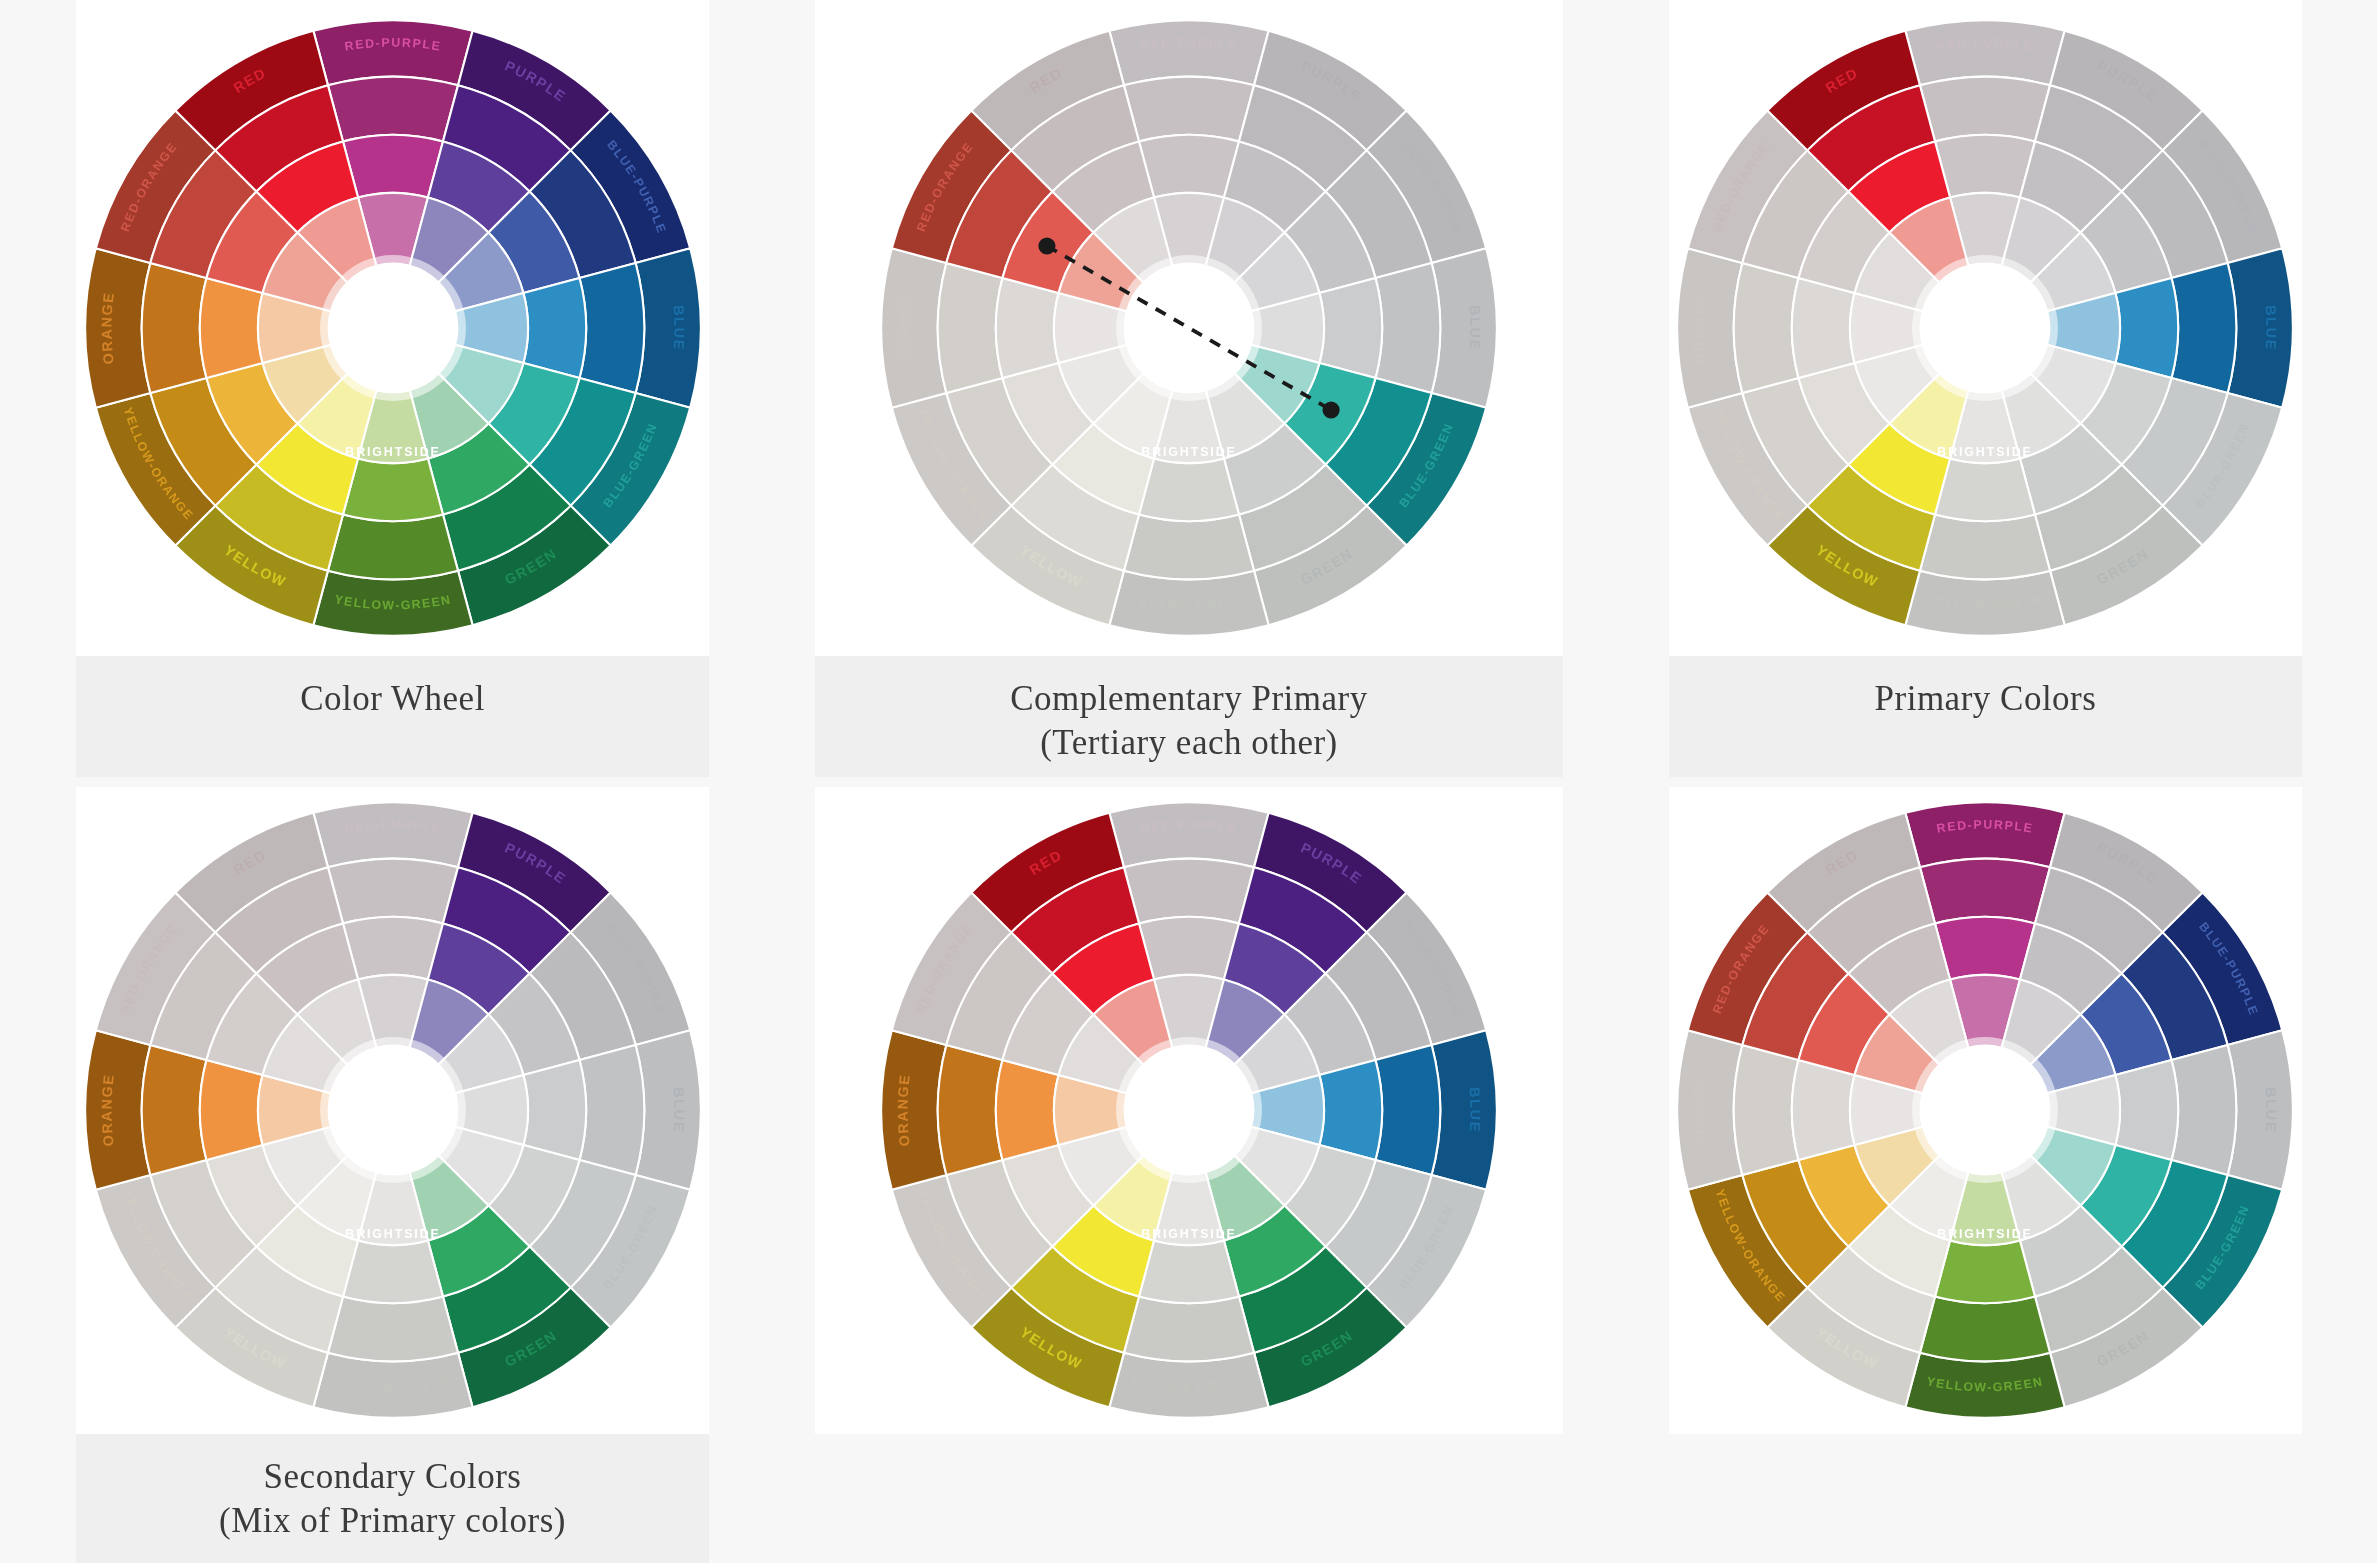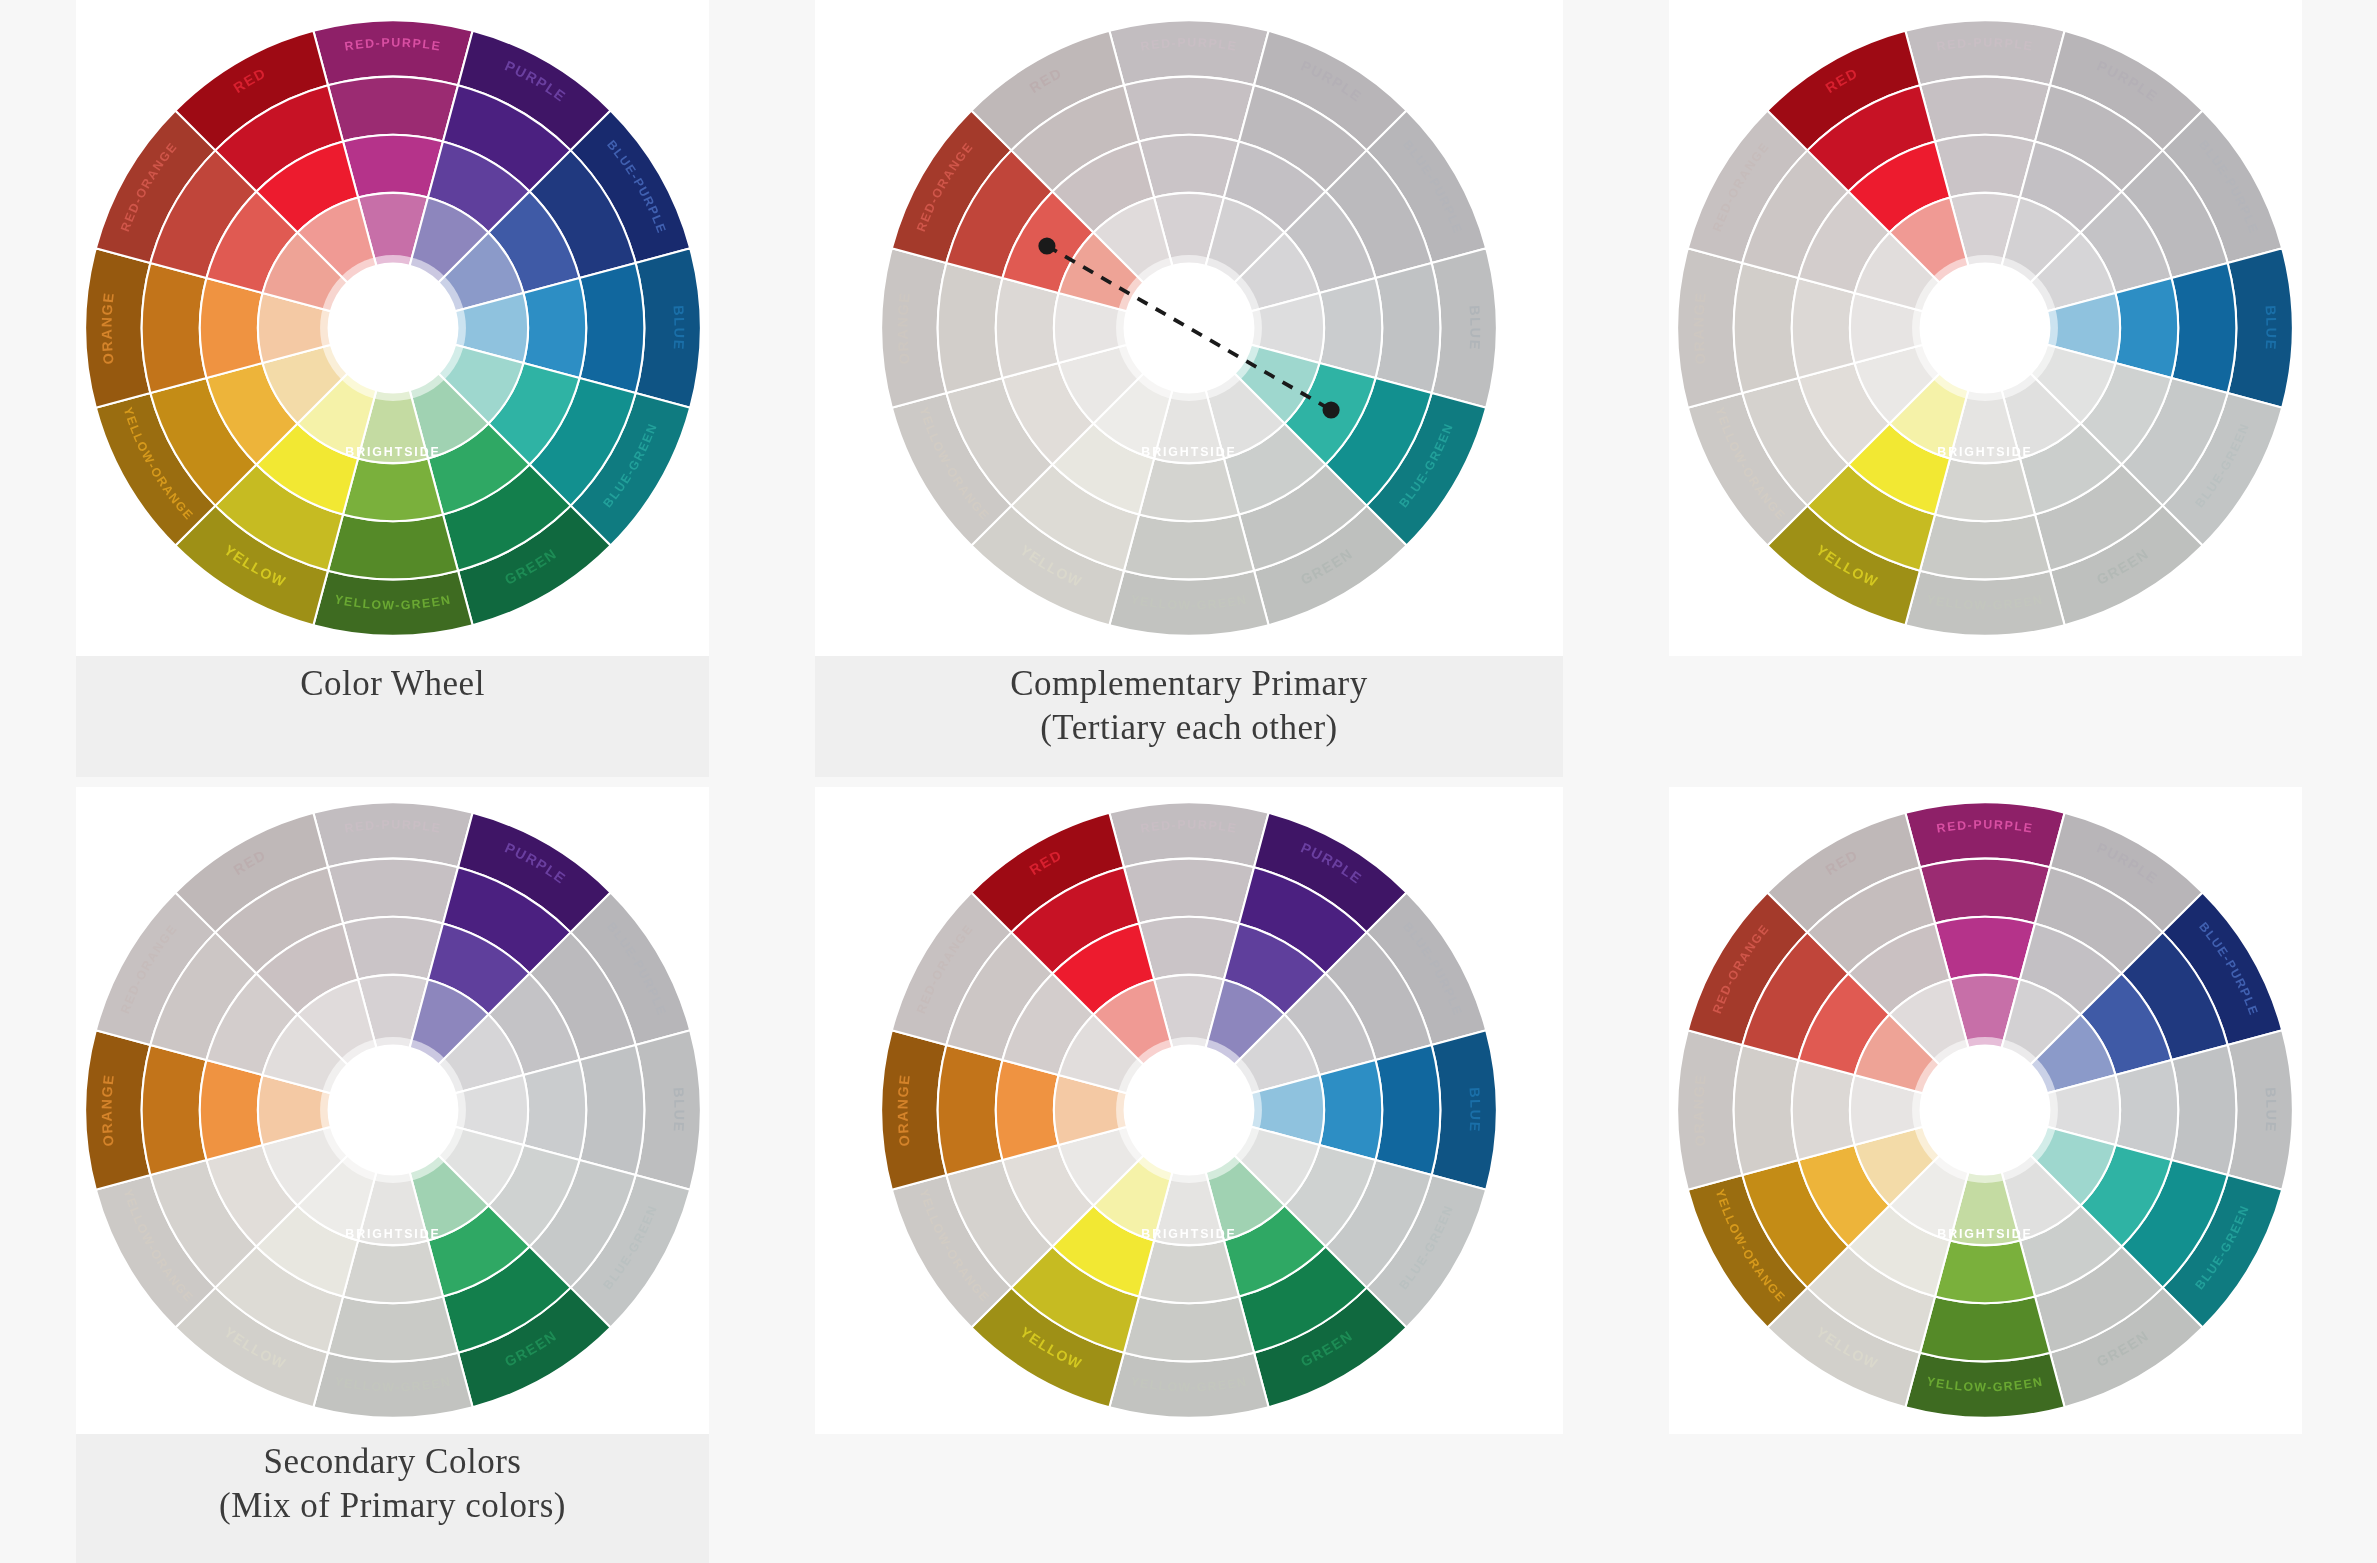"Color Wheel" .caption { padding-top: 6px -> 21px }
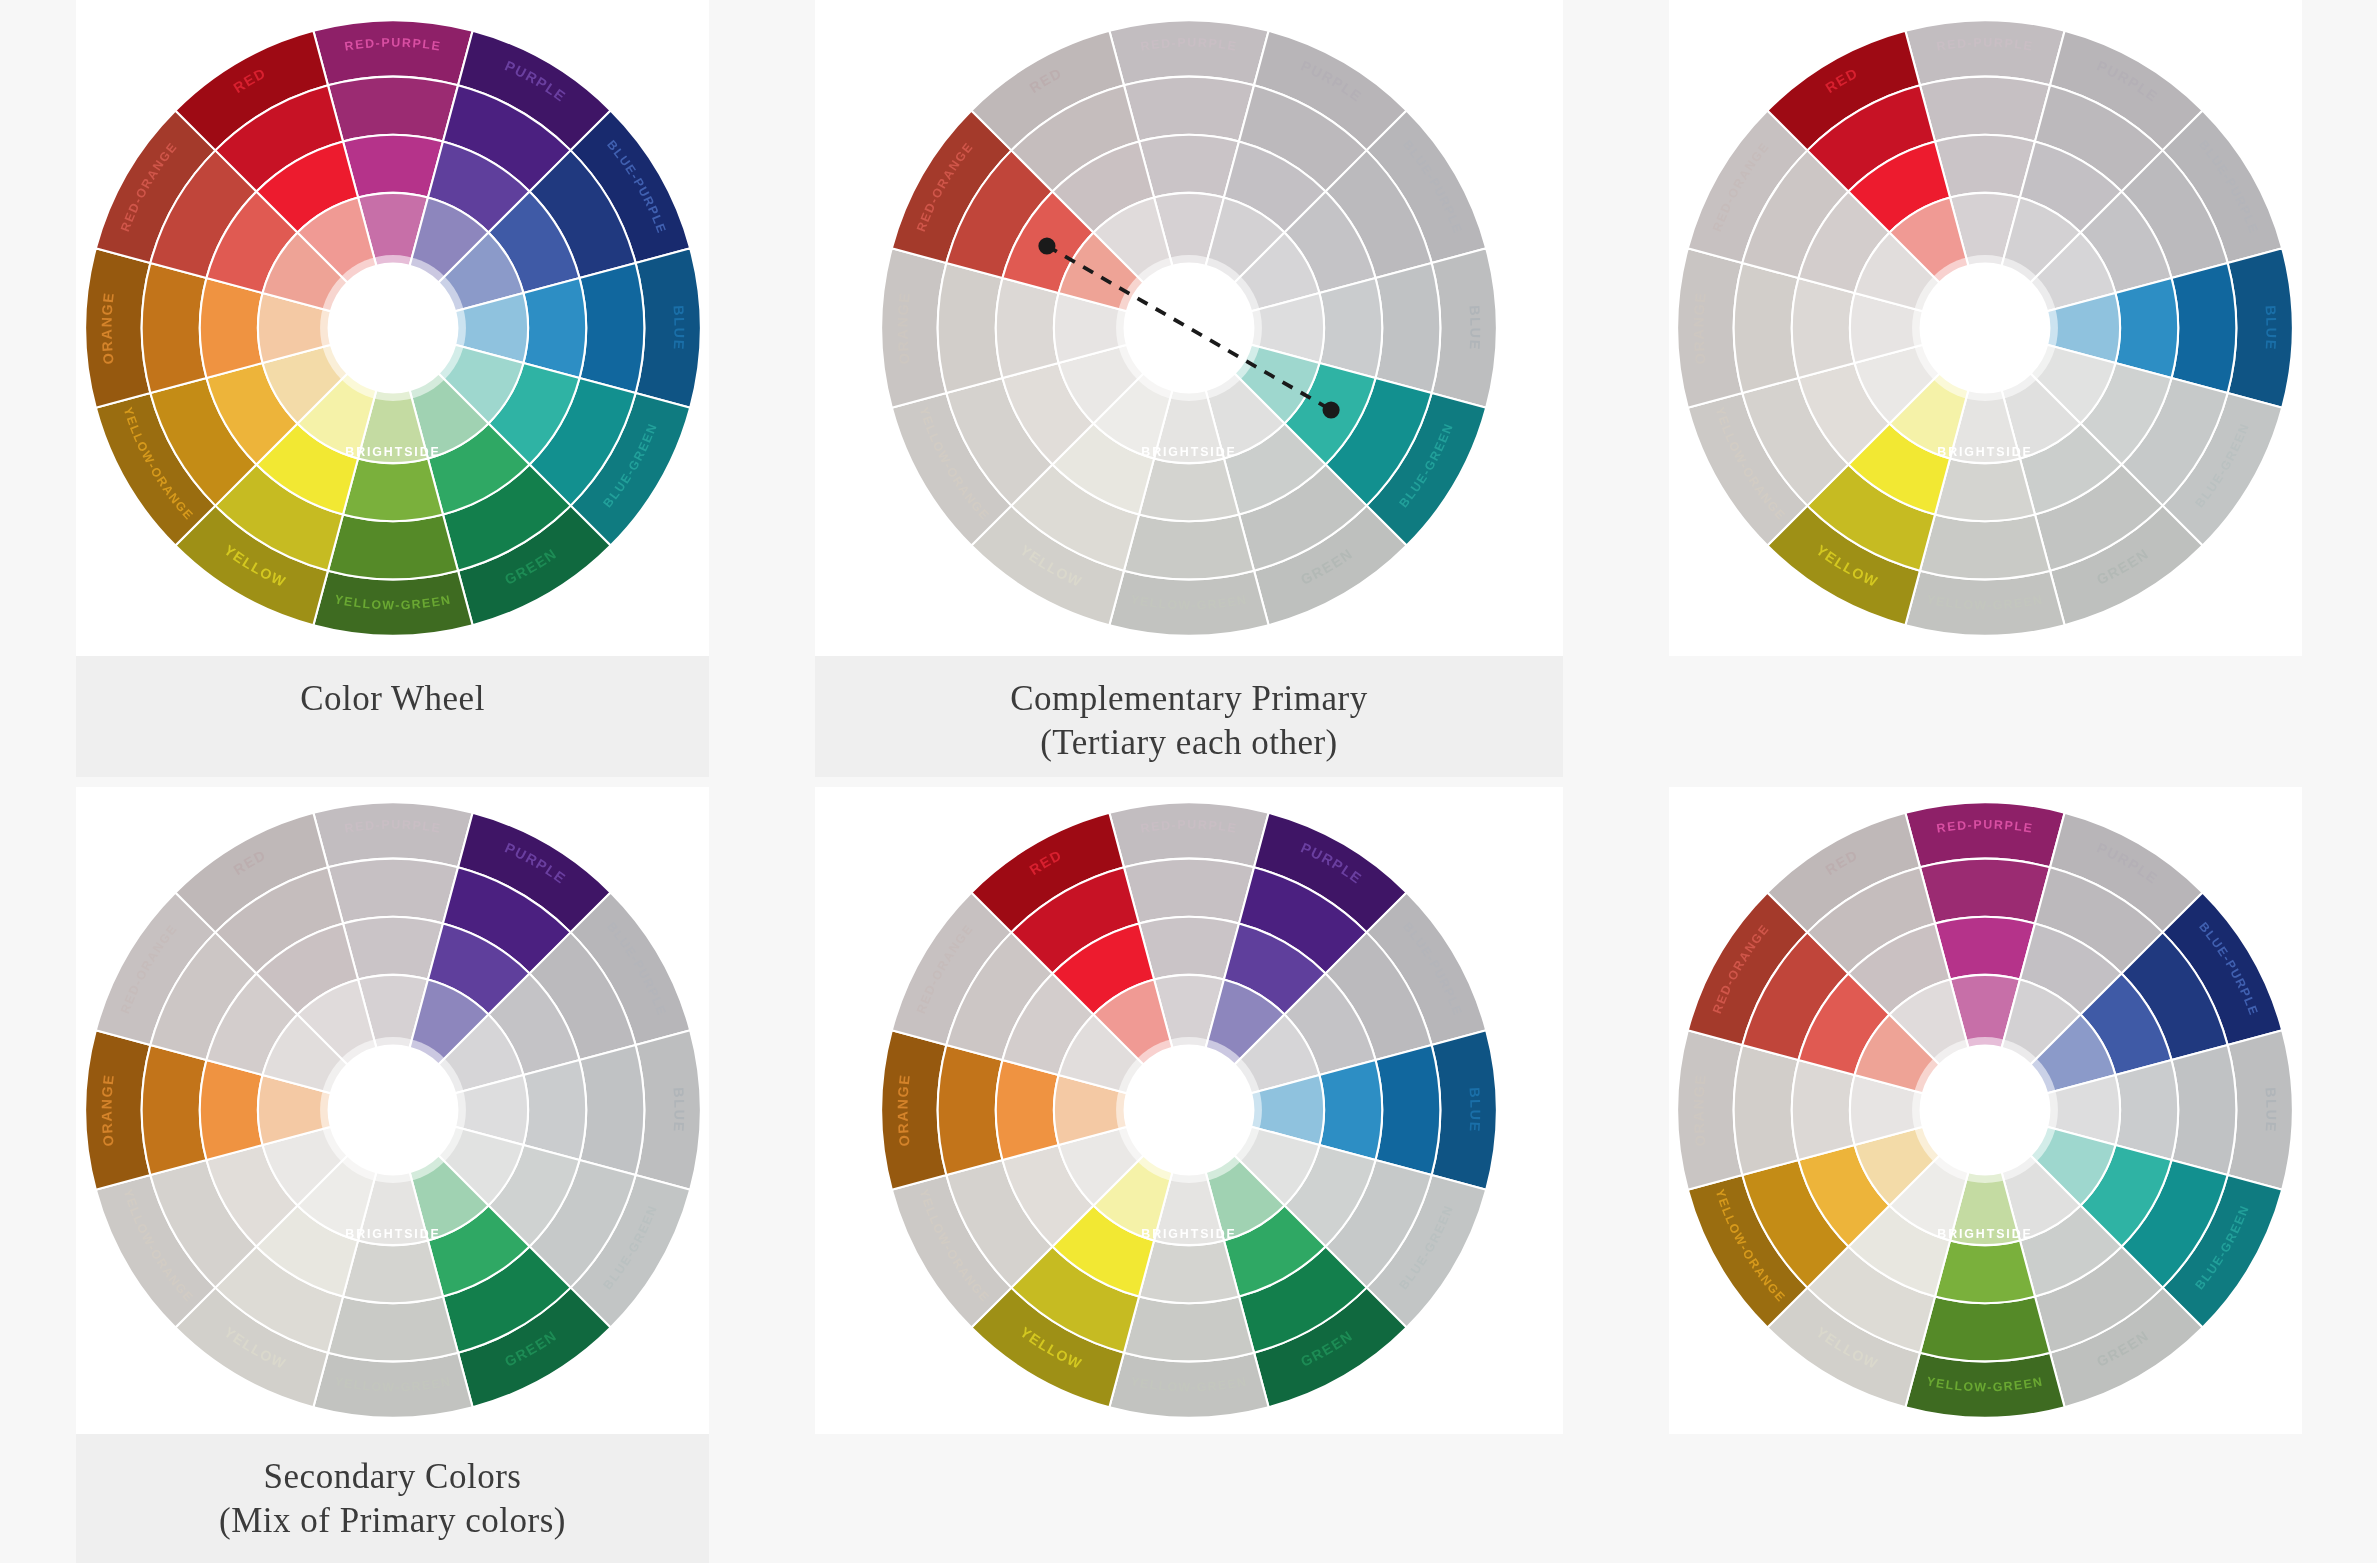"Primary Colors" div.caption { html: none -> <div> <div>Primary Colors</div> </div> }
